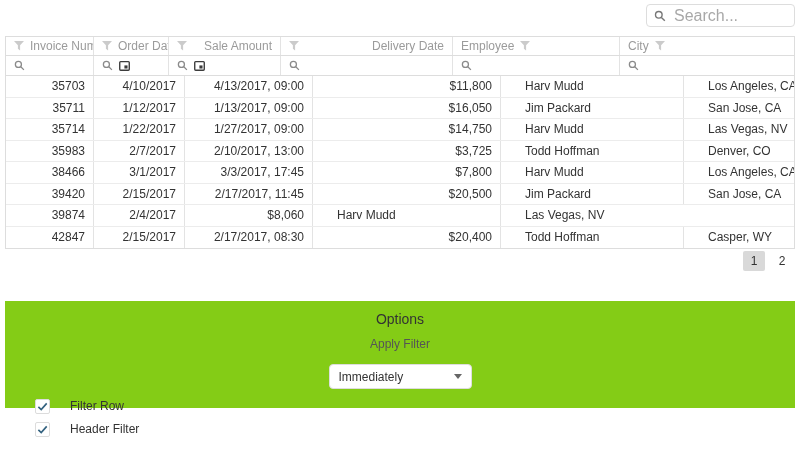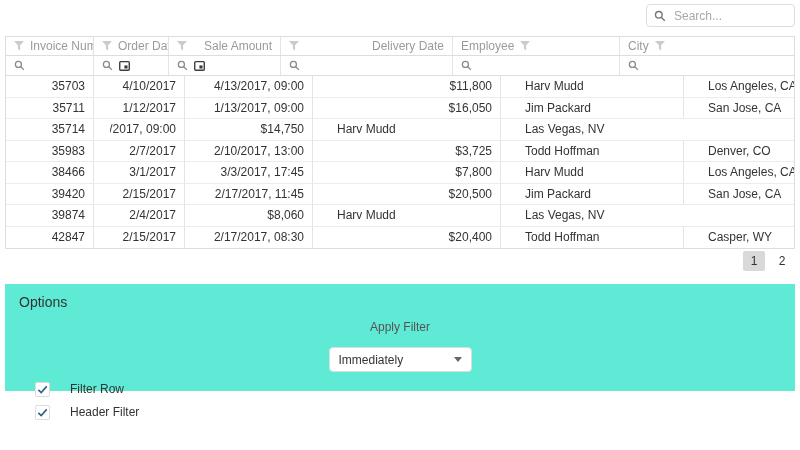"Search..." .search-box input { font-size: 12px -> 16px }
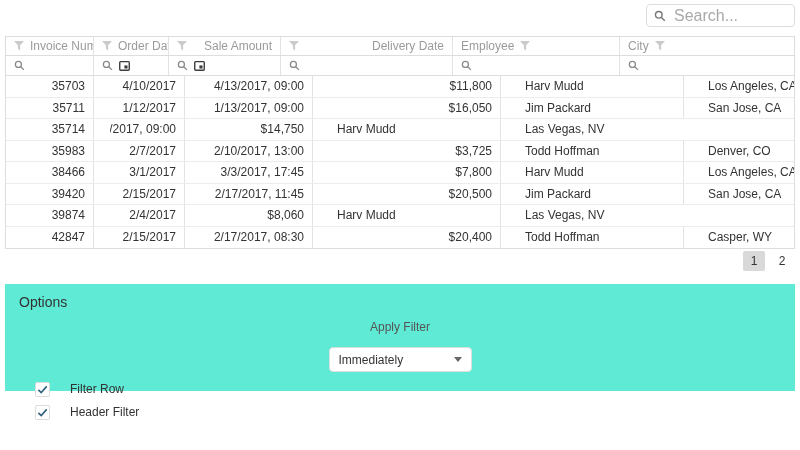"1/22/2017" div.cell { html: none -> <div>1/22/2017</div> }
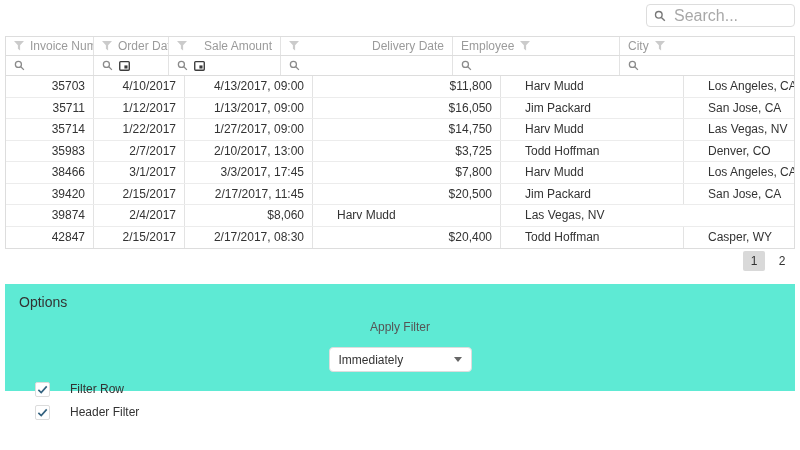"Options" .options { background: #5eead4 -> #84cc16; text-align: none -> center; top: 284px -> 301px }
